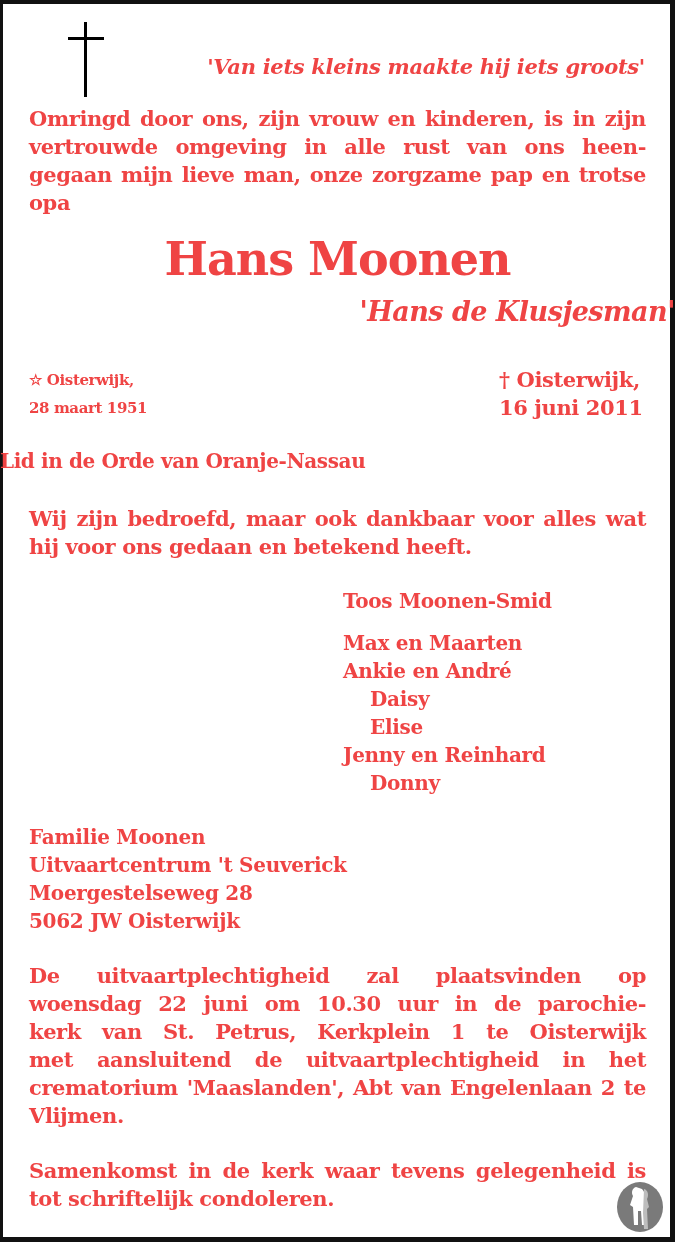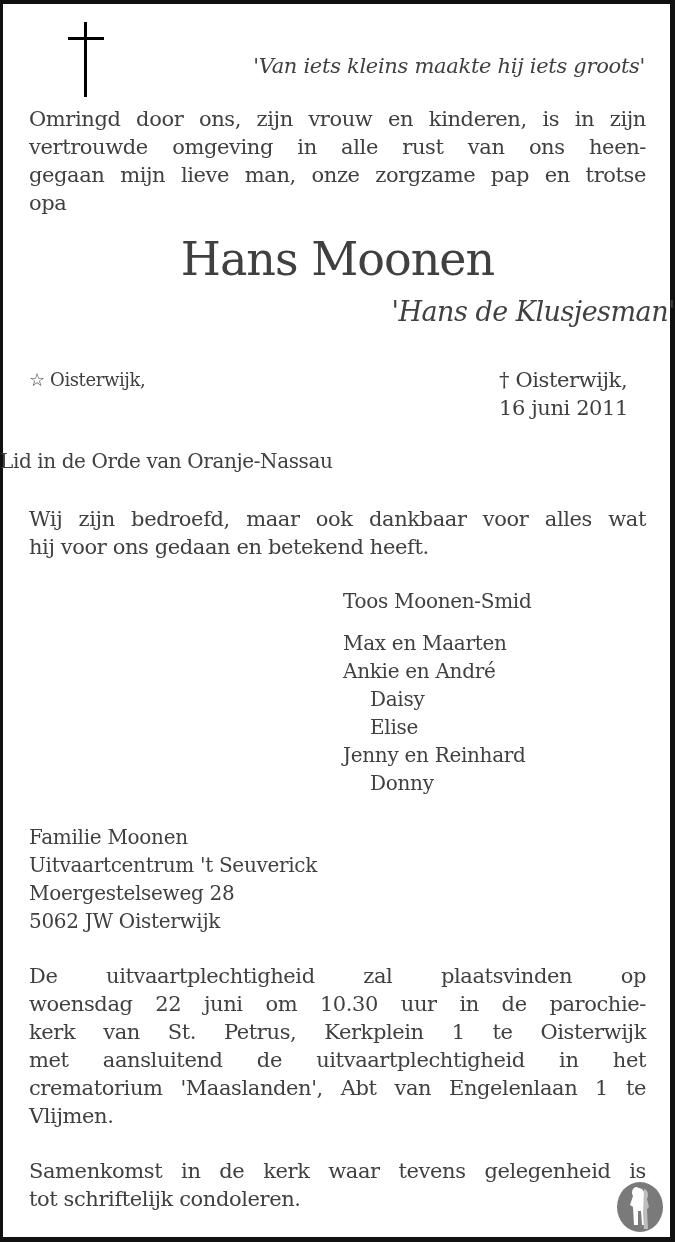"'Van iets kleins maakte hij" .serif { color: #404040 -> #ef4444; font-weight: none -> bold }
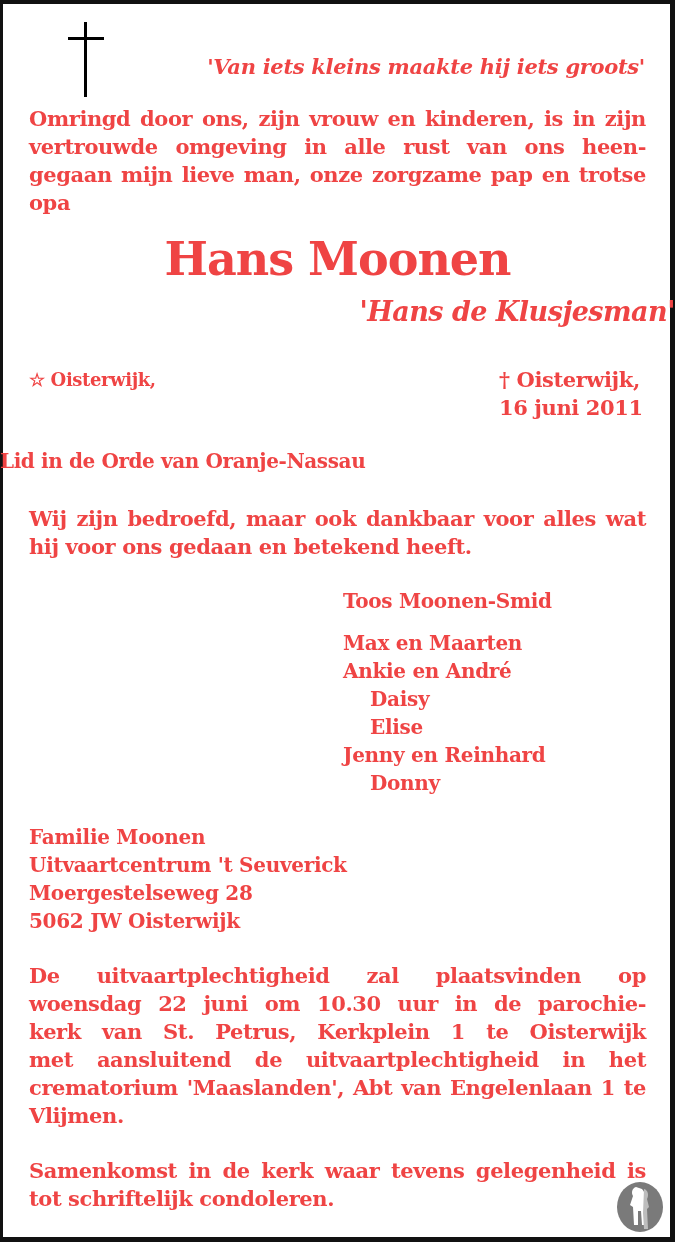"☆ Oisterwijk," .birth { font-size: 18px -> 15px }
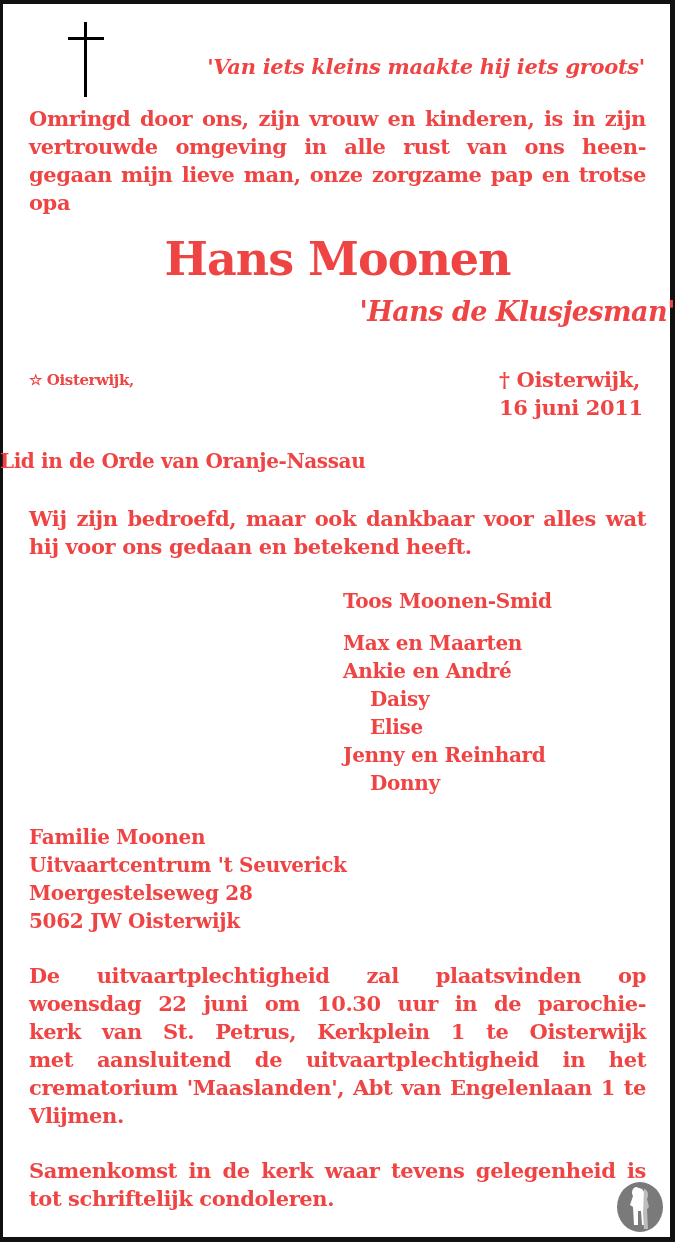"28 maart 1951" div { html: none -> <div>28 maart 1951</div> }
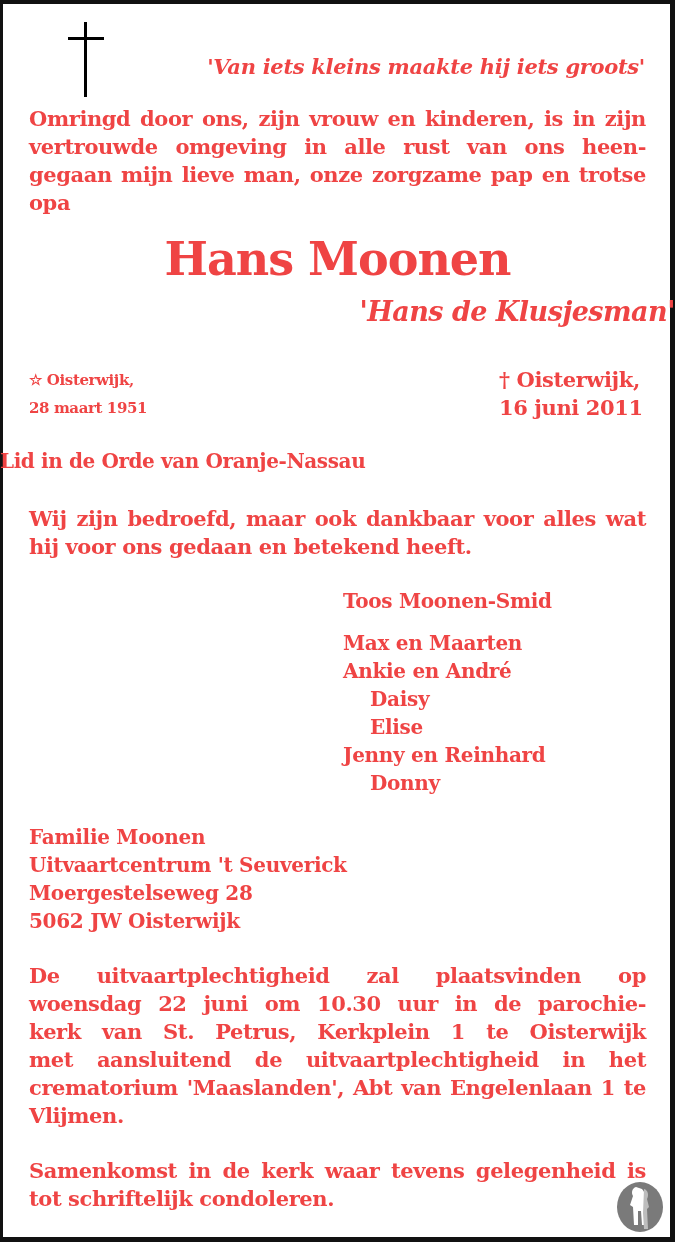"crematorium 'Maaslanden', Abt van" span.line { text: 1 -> 2 }
